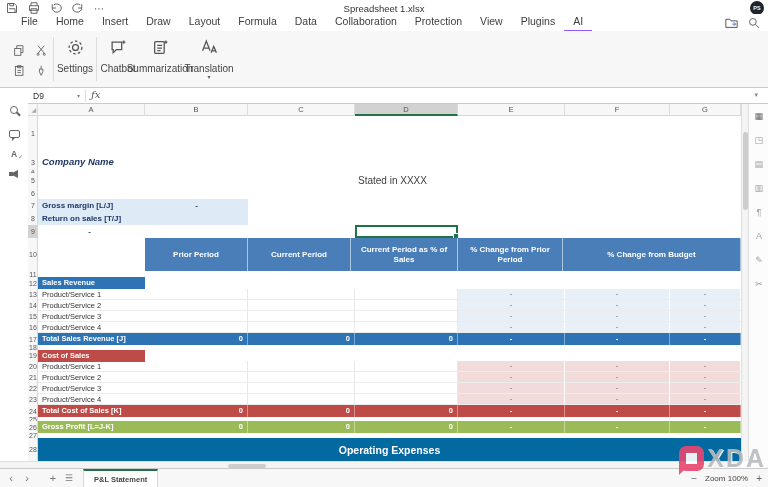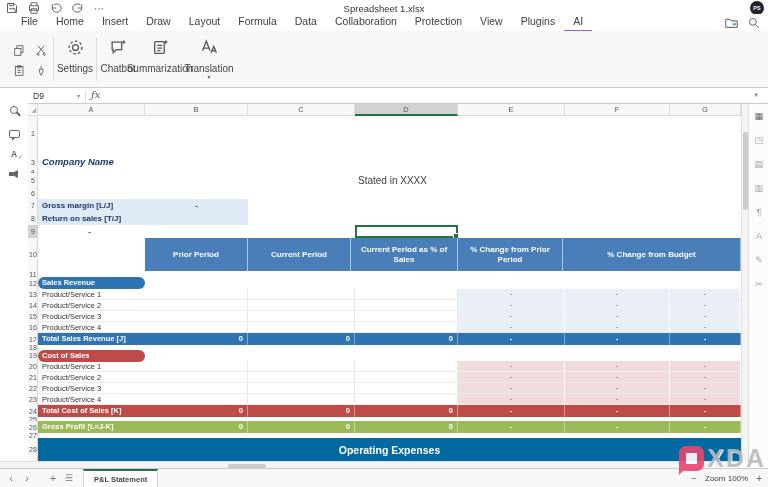"Sales Revenue" .secrow { border-radius: 6px -> none }
